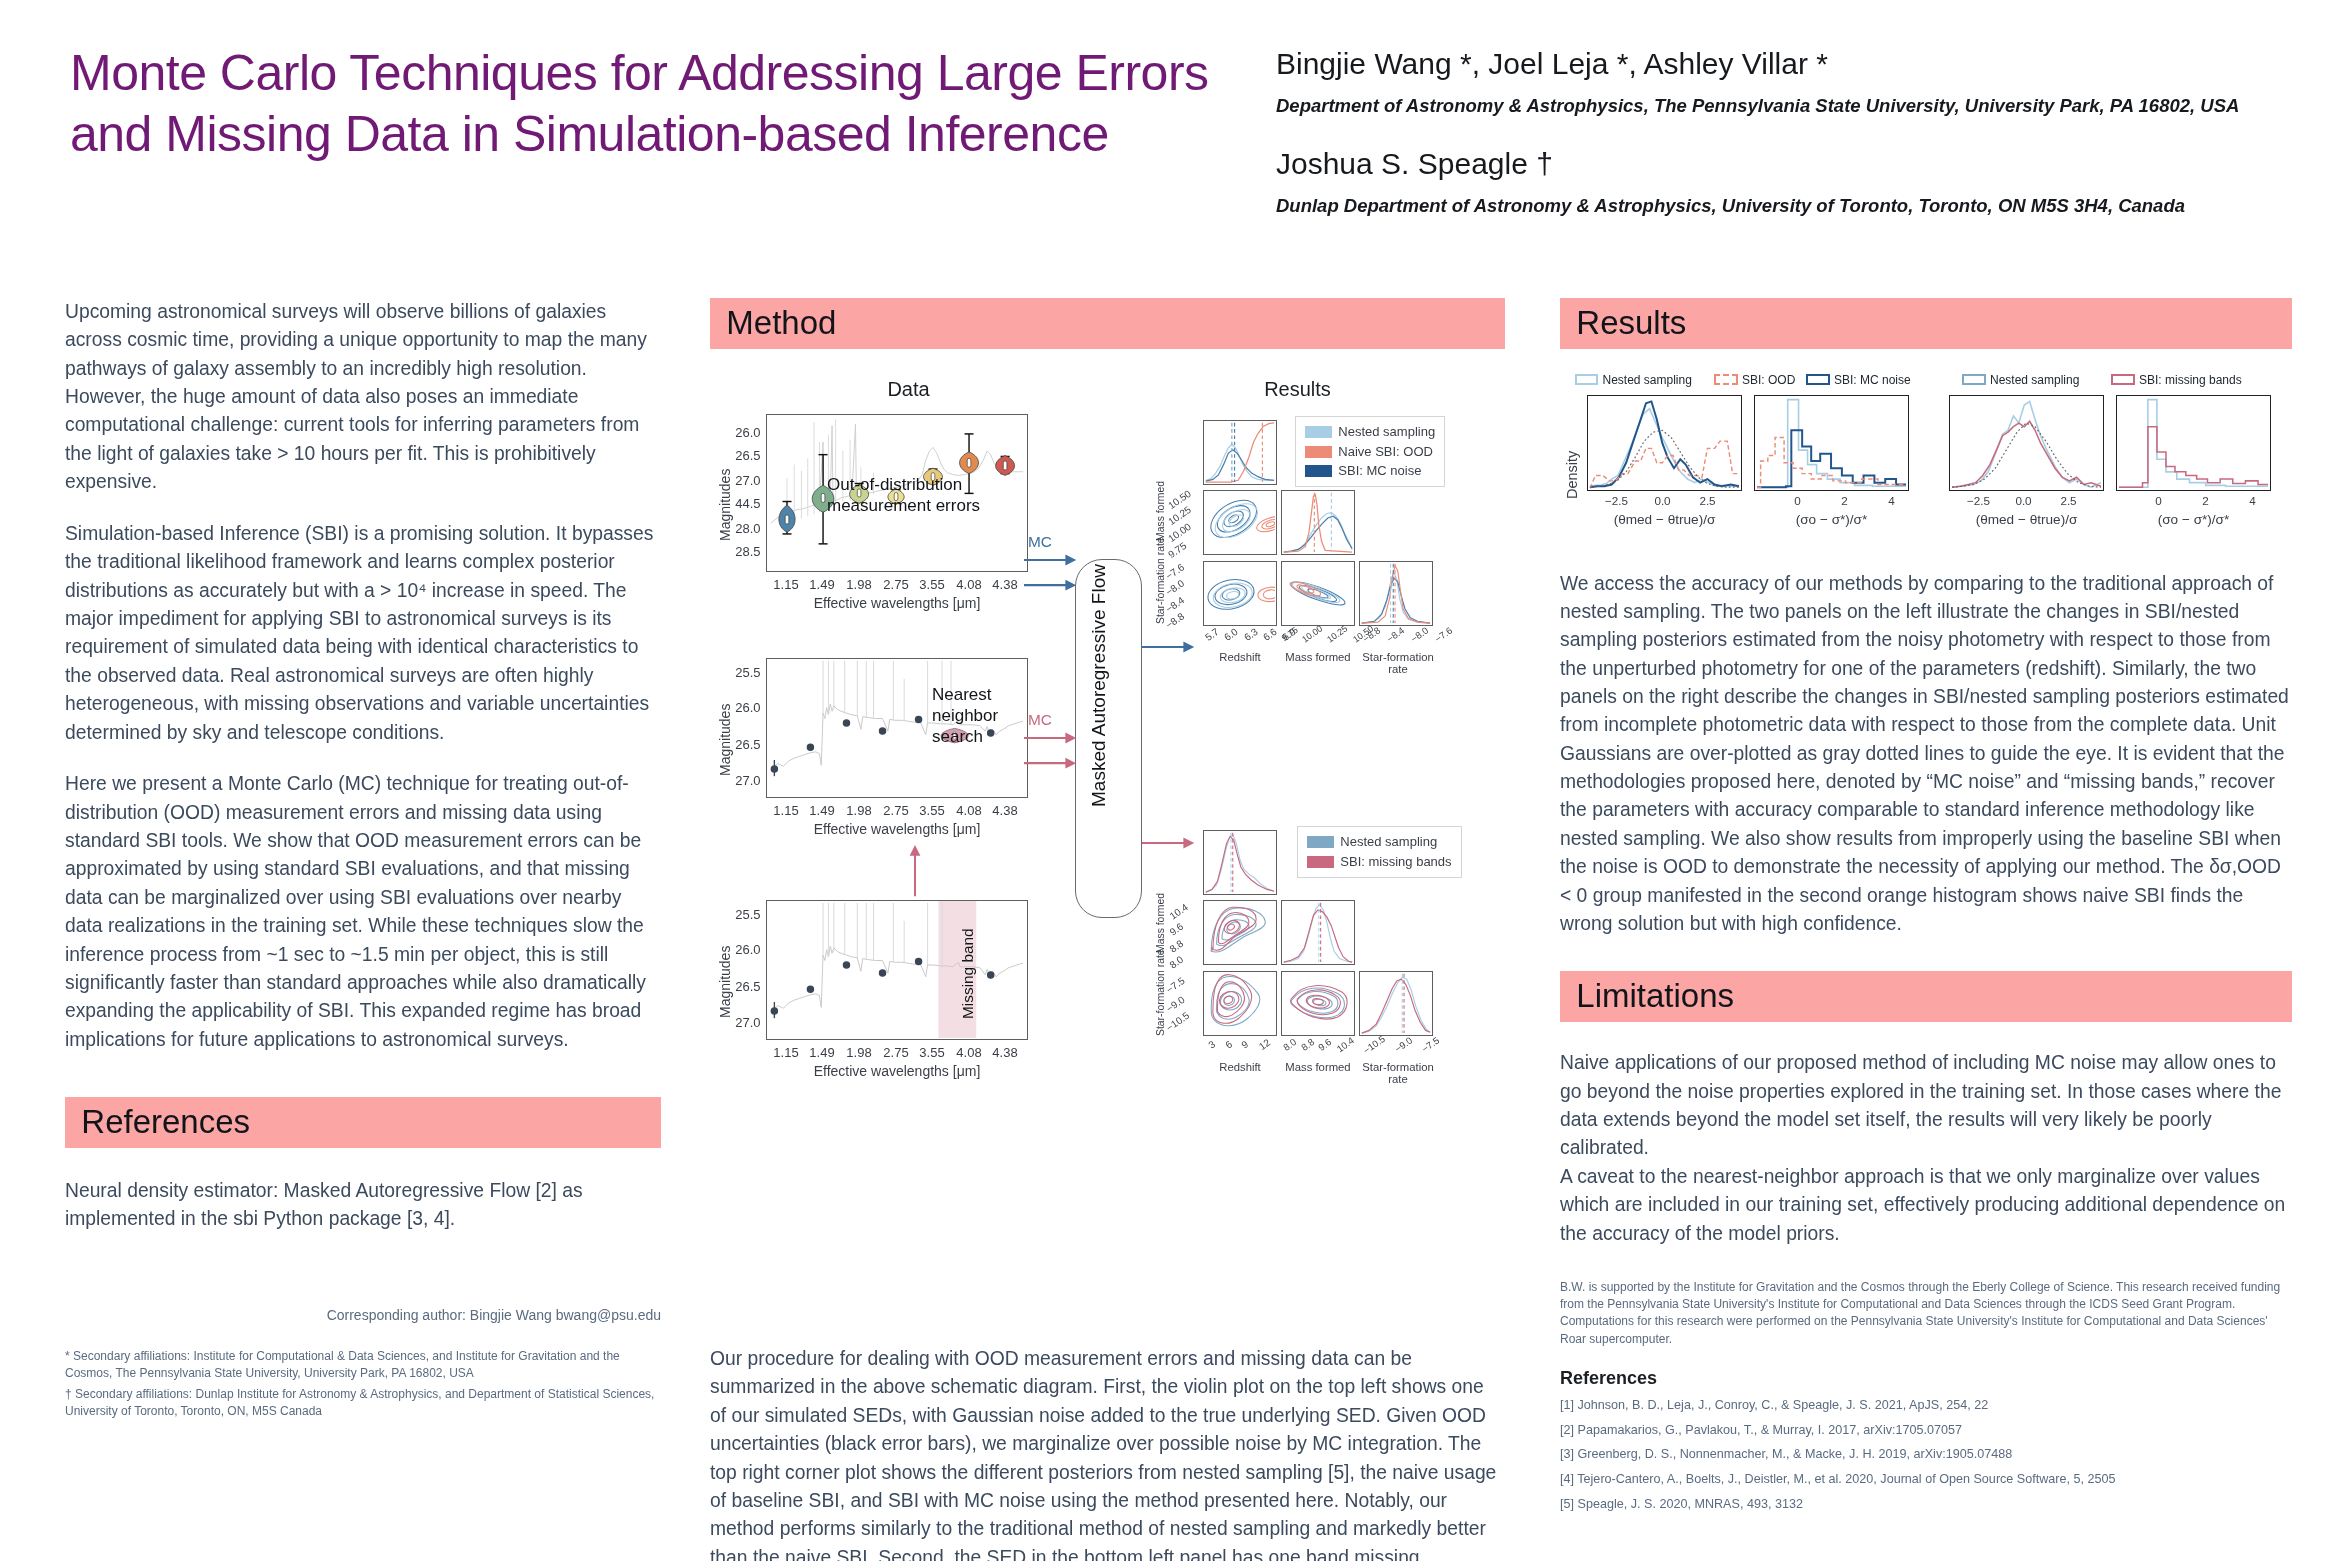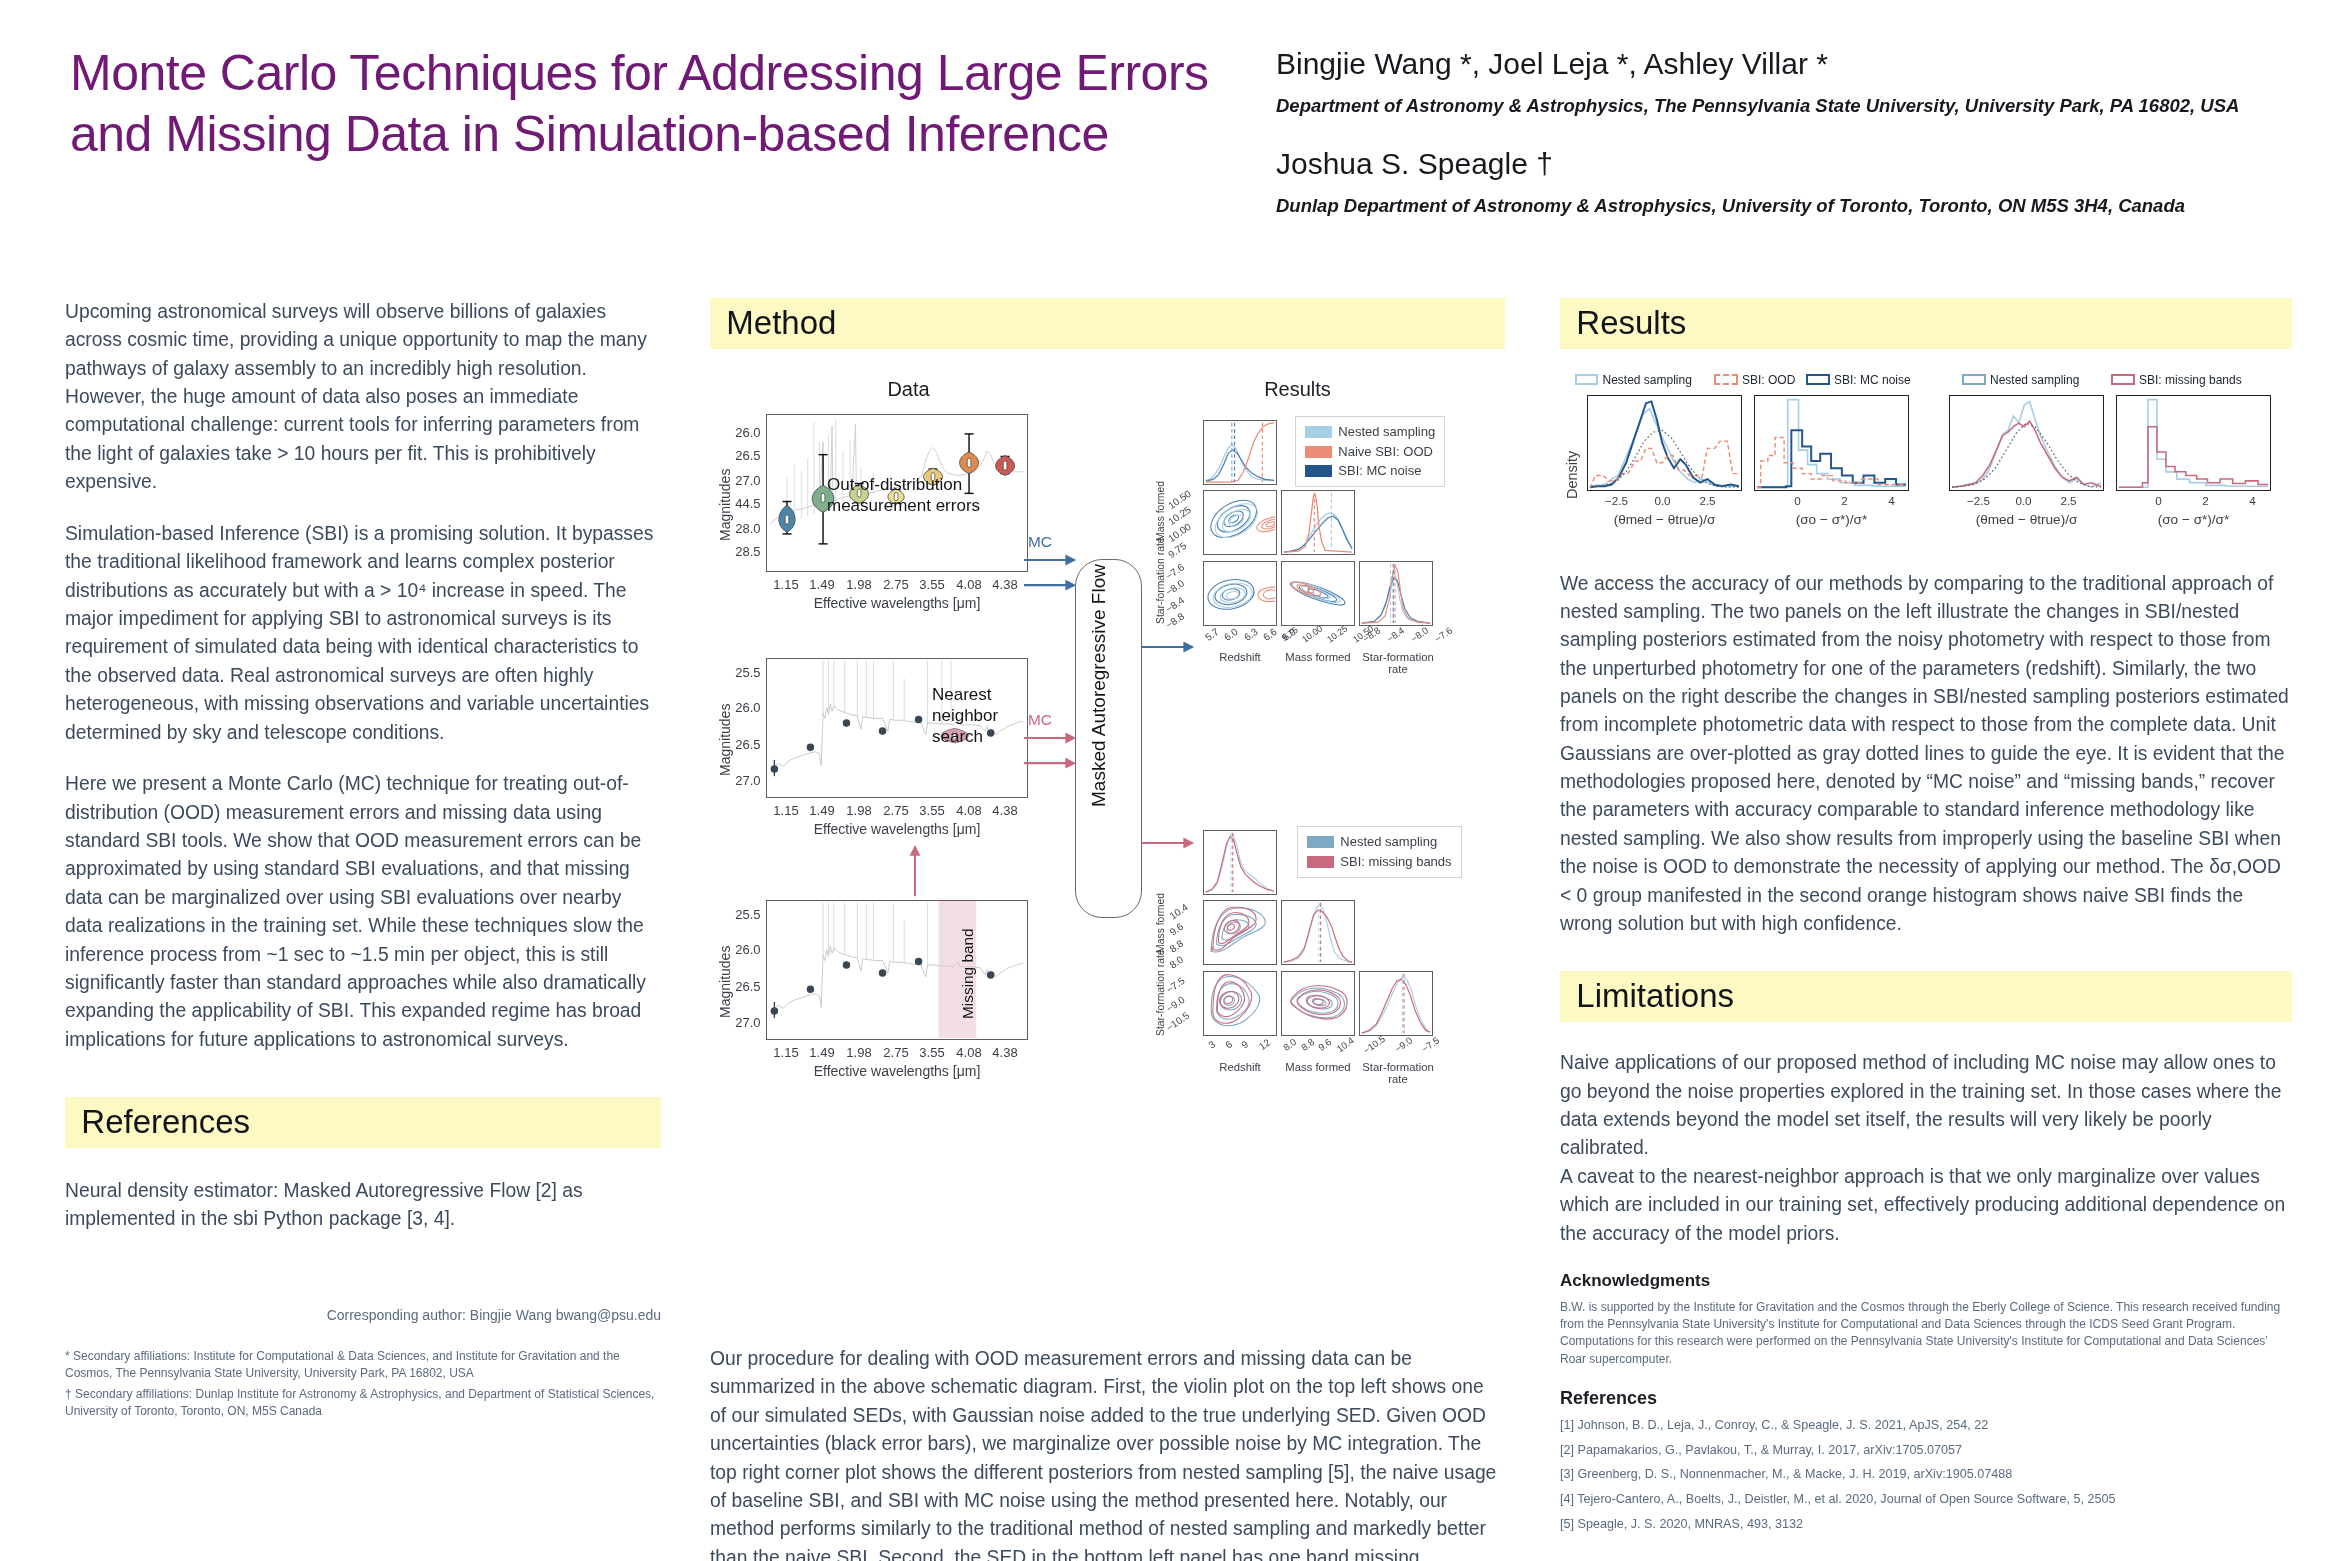"Method" .sec-head { background: #fef9c3 -> #fca5a5 }
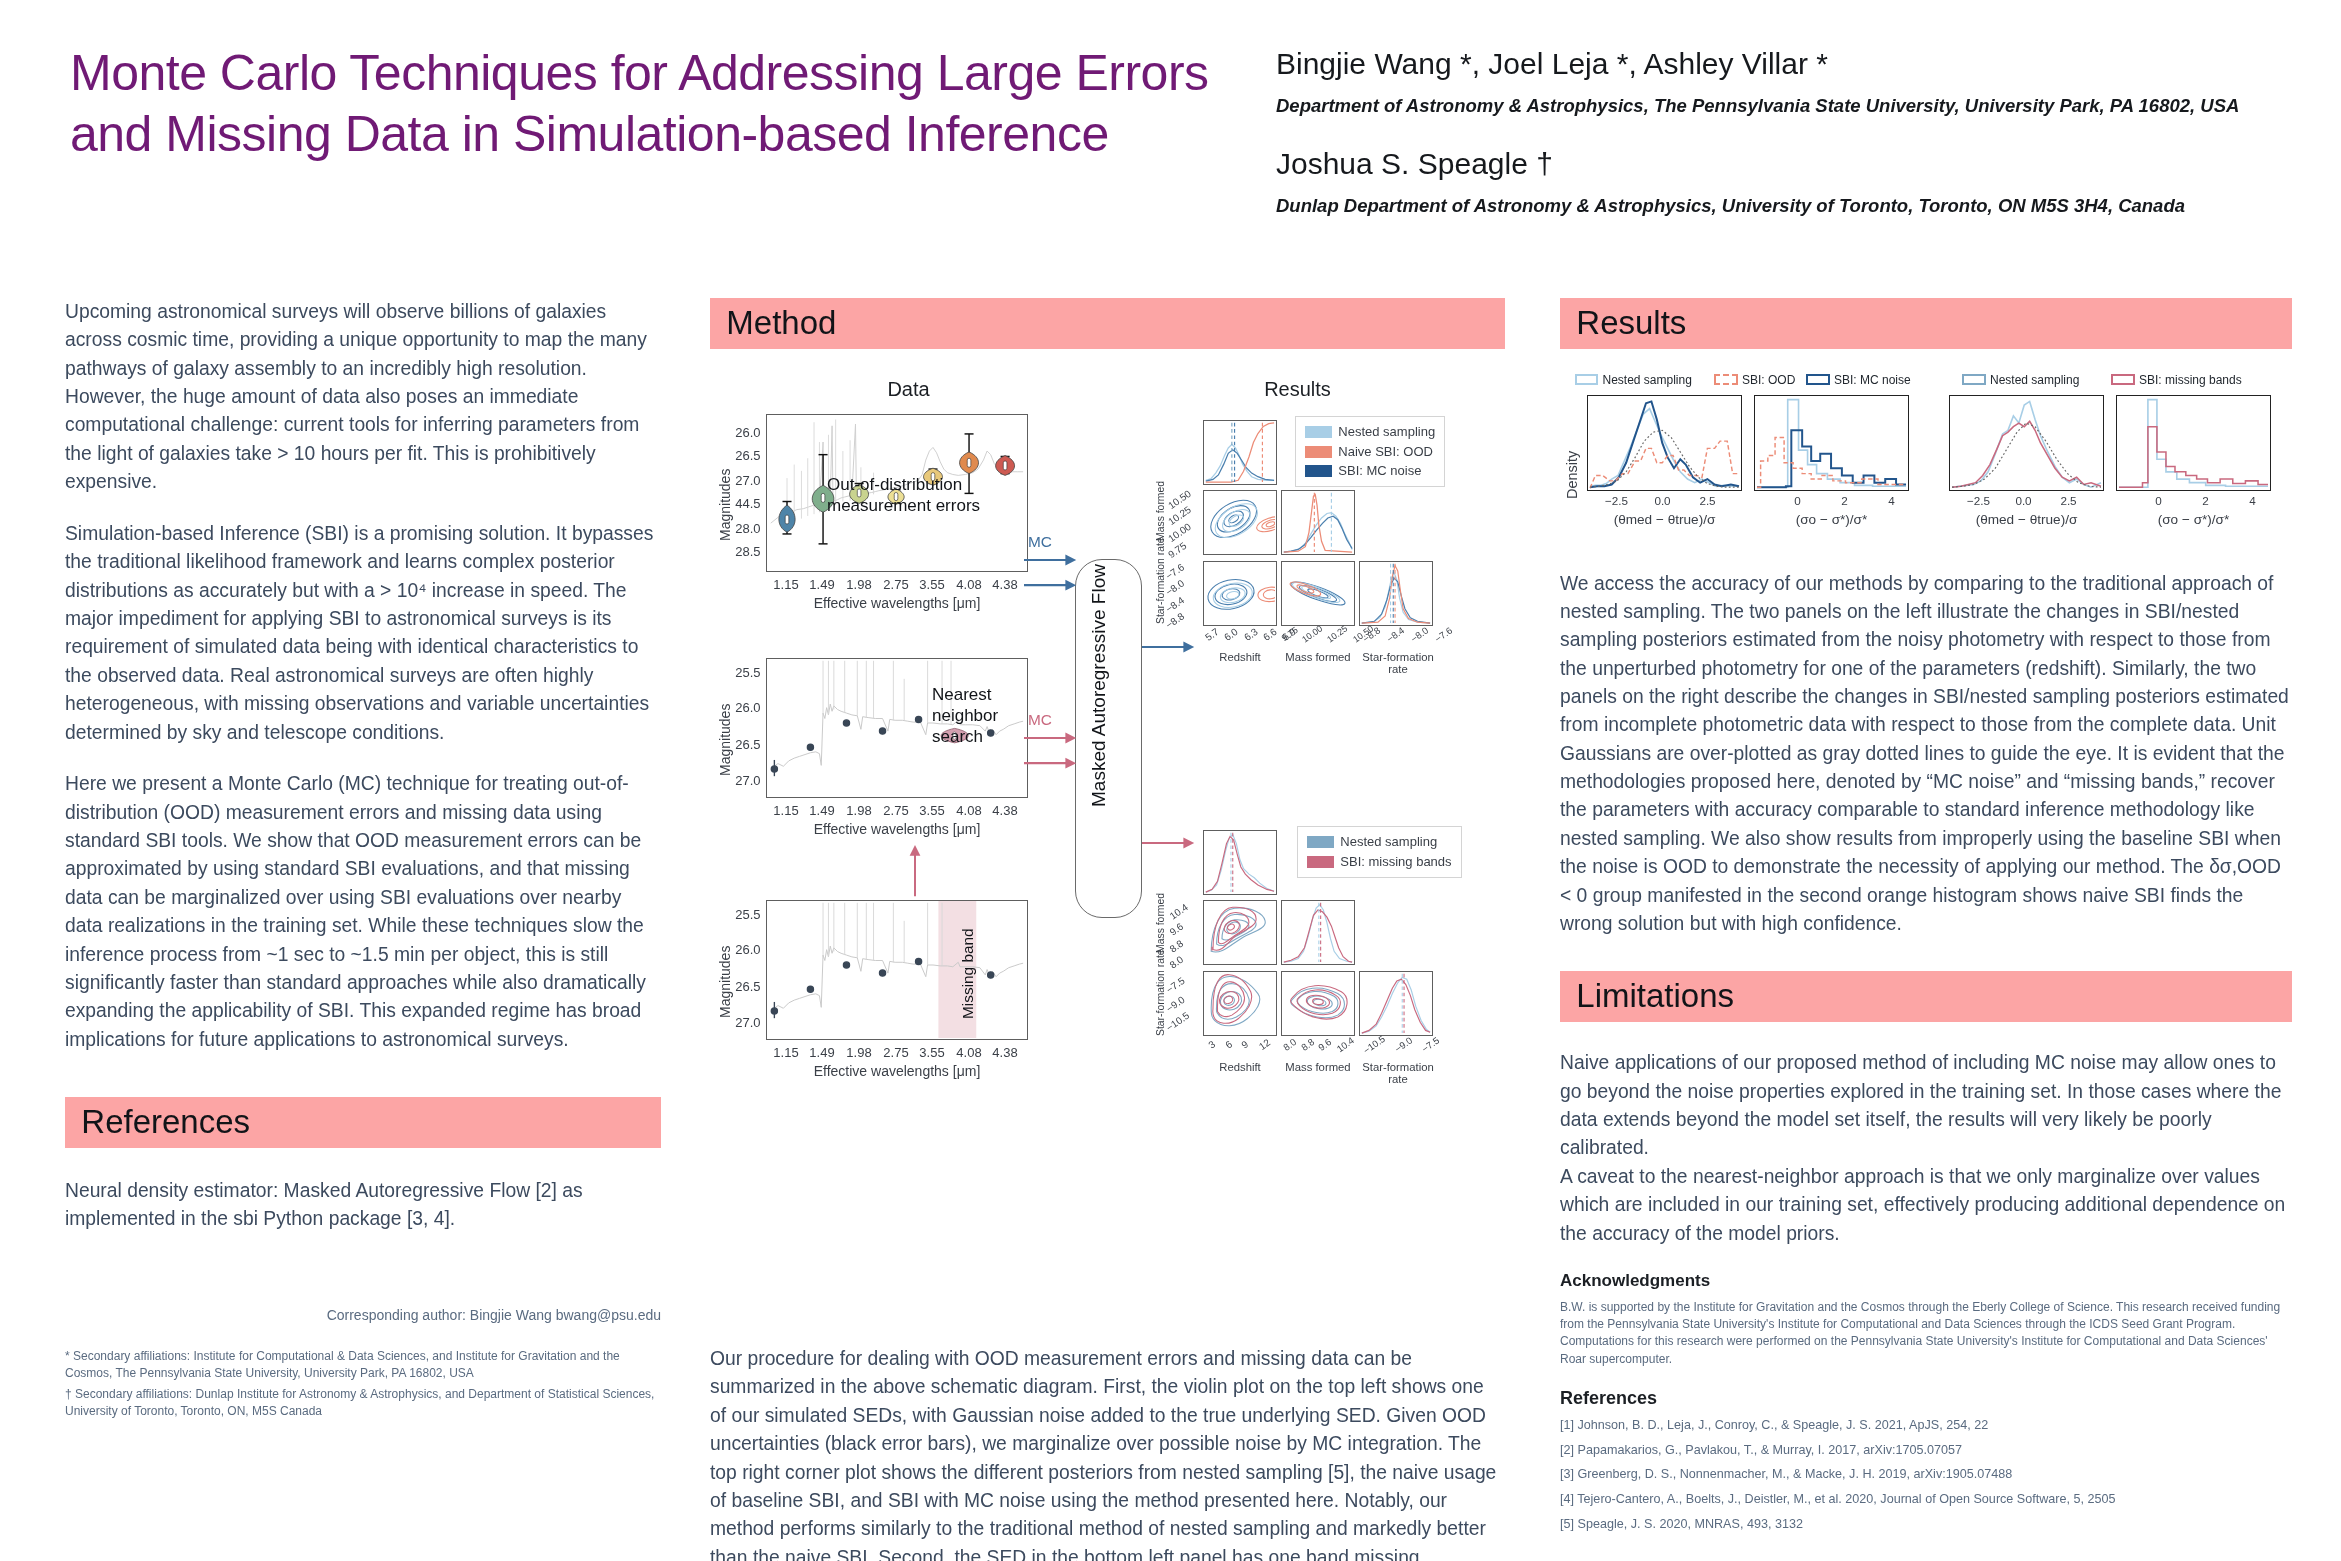"Acknowledgments" div { html: <div>Acknowledgments</div> -> none }
